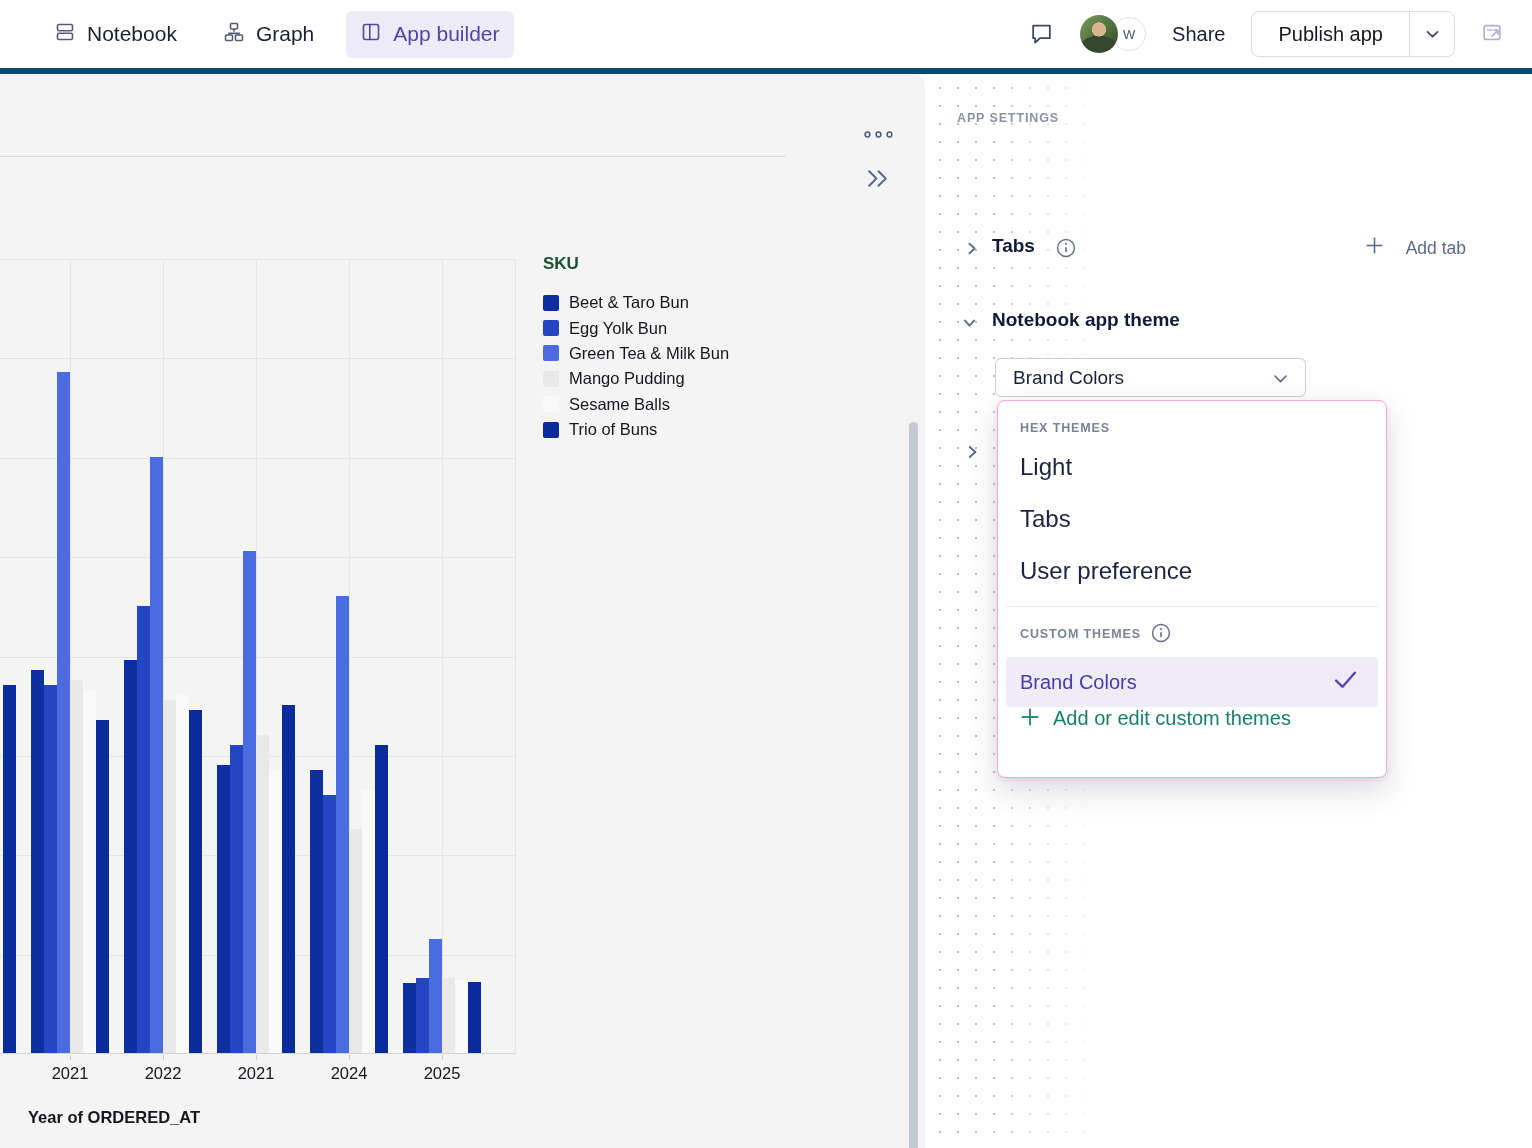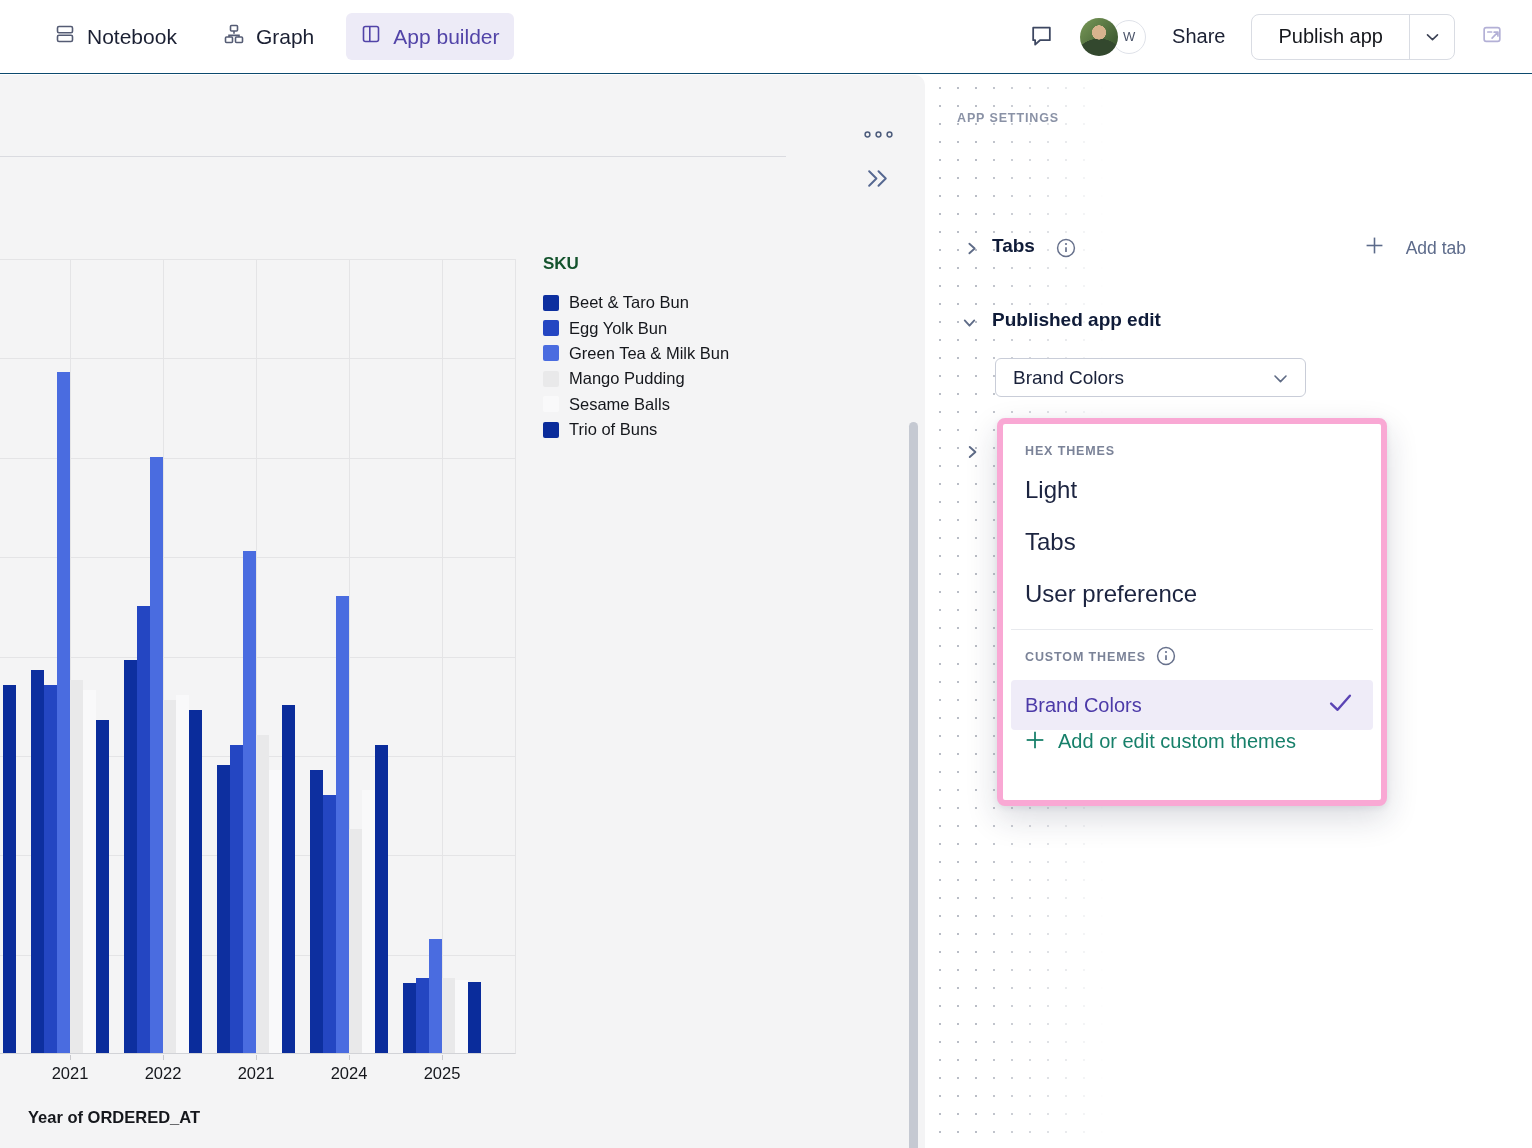"Notebook" .nav { border-bottom: 1px solid #0c4a6e -> 6px solid #0c4a6e }
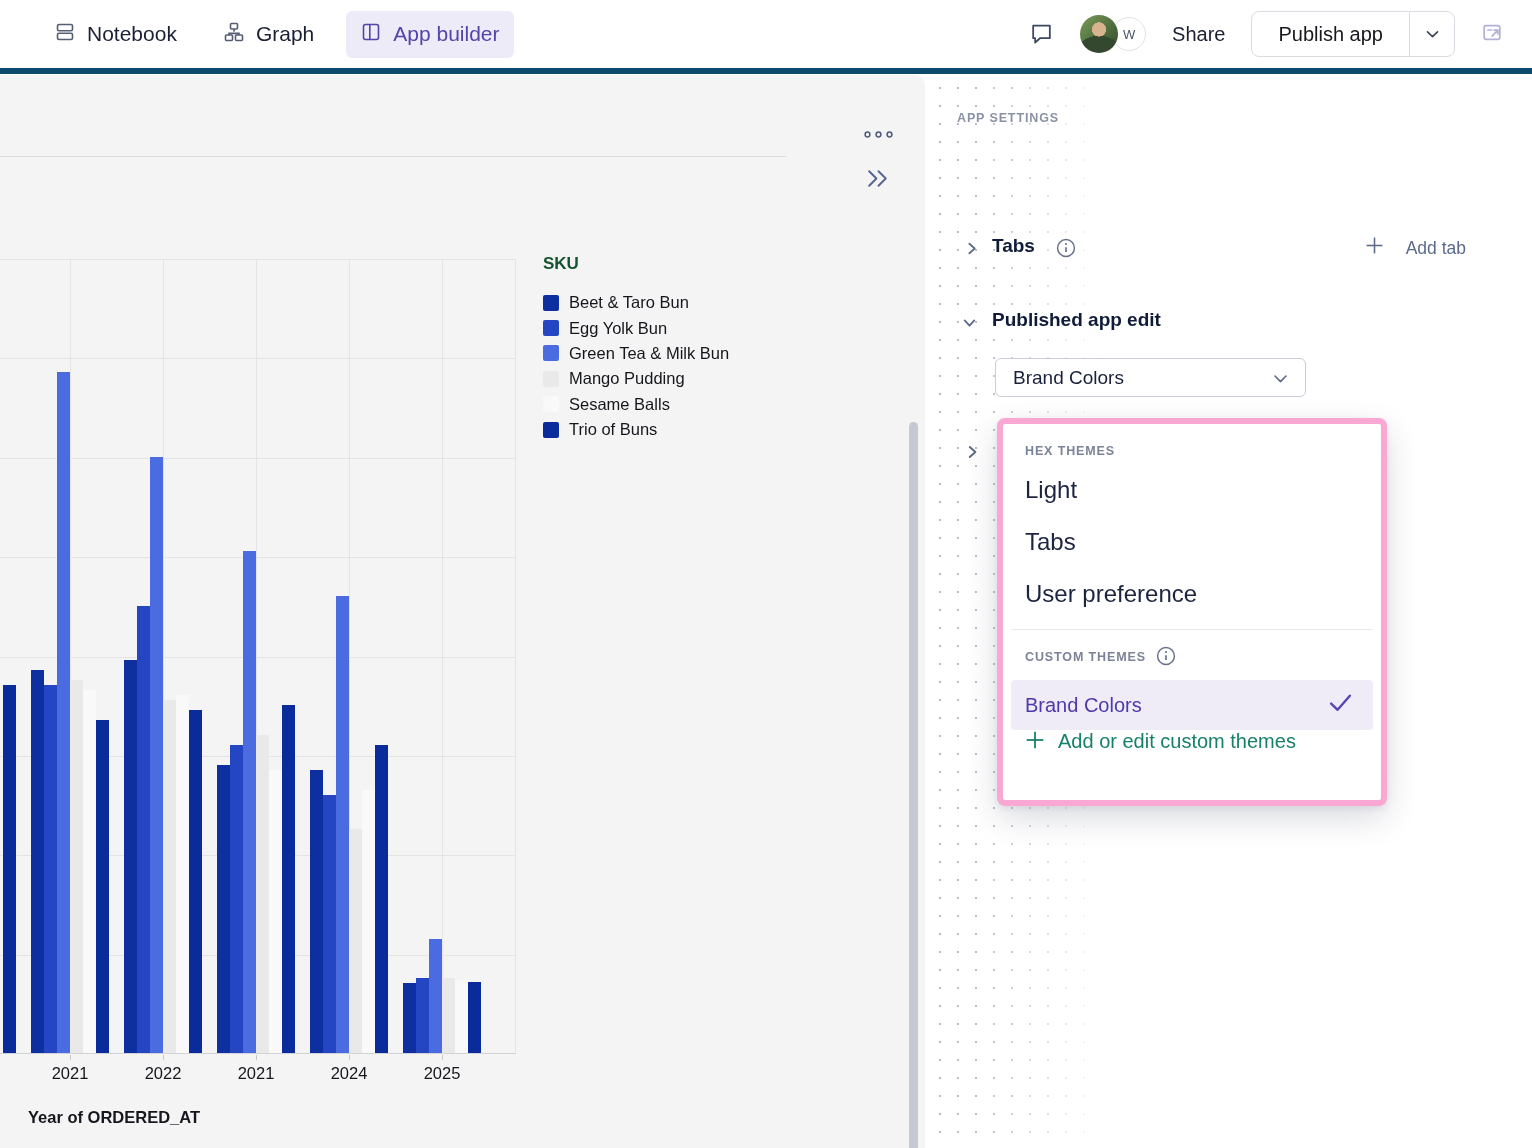"Published app edit" span.sec-title { text: Published app edit -> Notebook app theme }
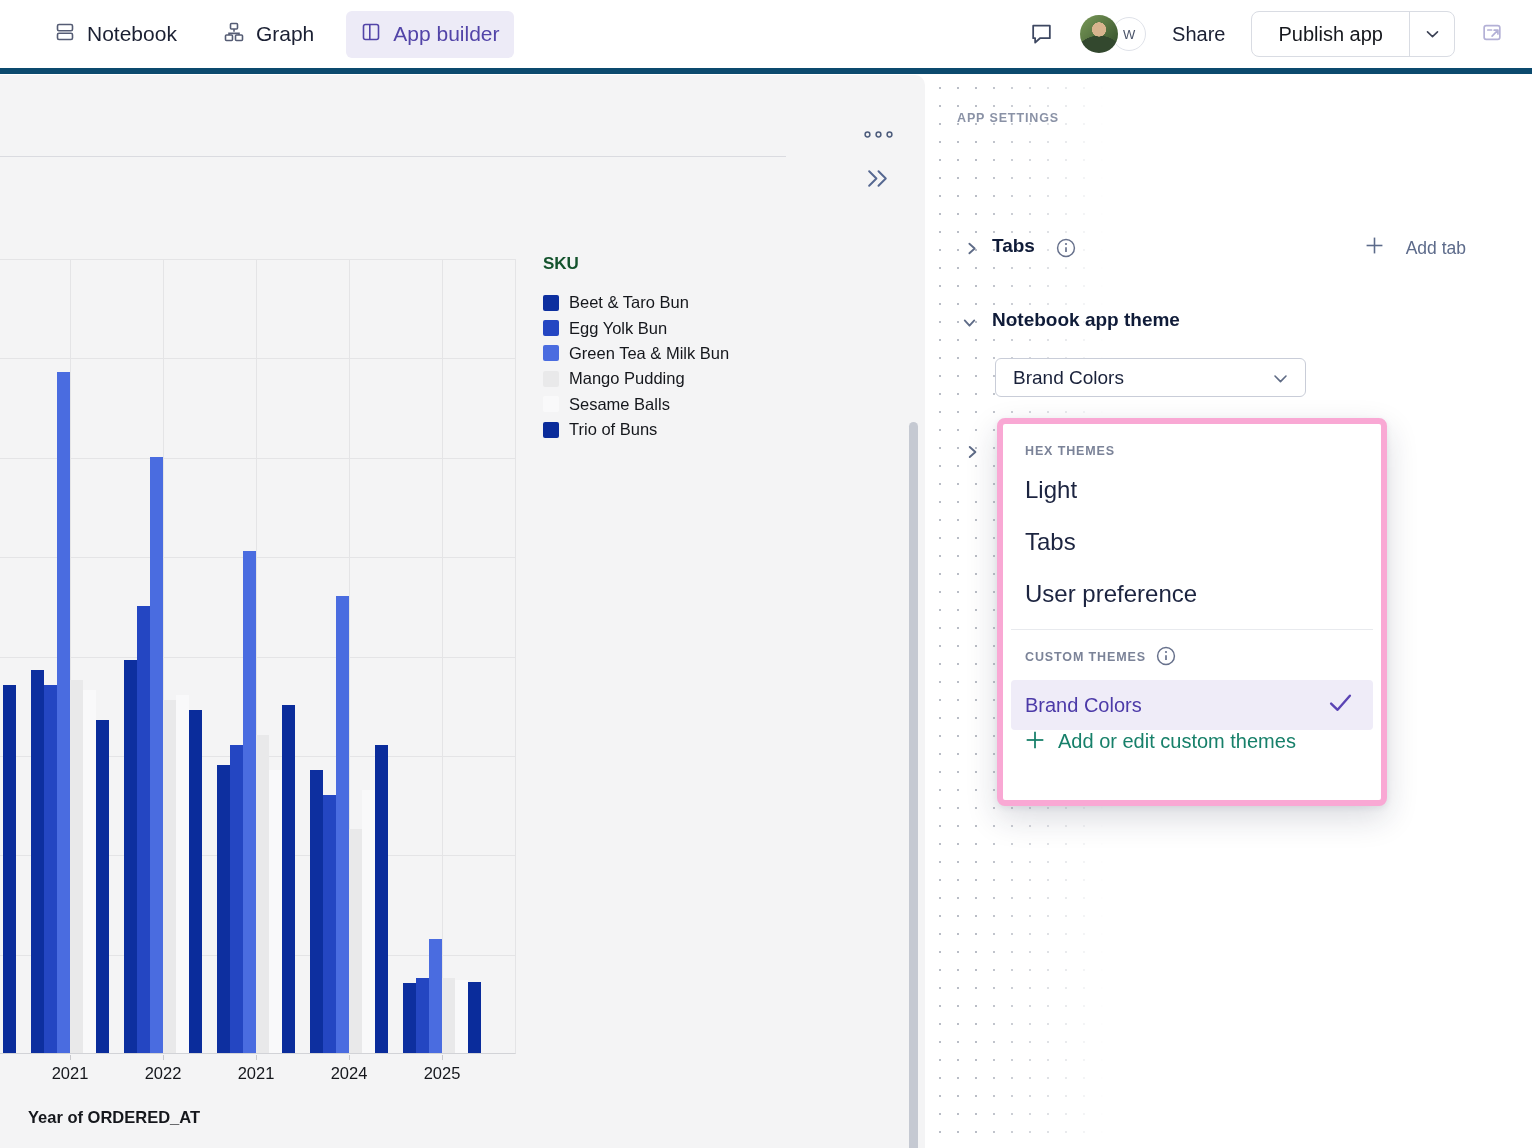"HEX THEMES" .dropdown { border: 6px solid #f9a8d4 -> 1px solid #f9a8d4; top: 343px -> 325px }
